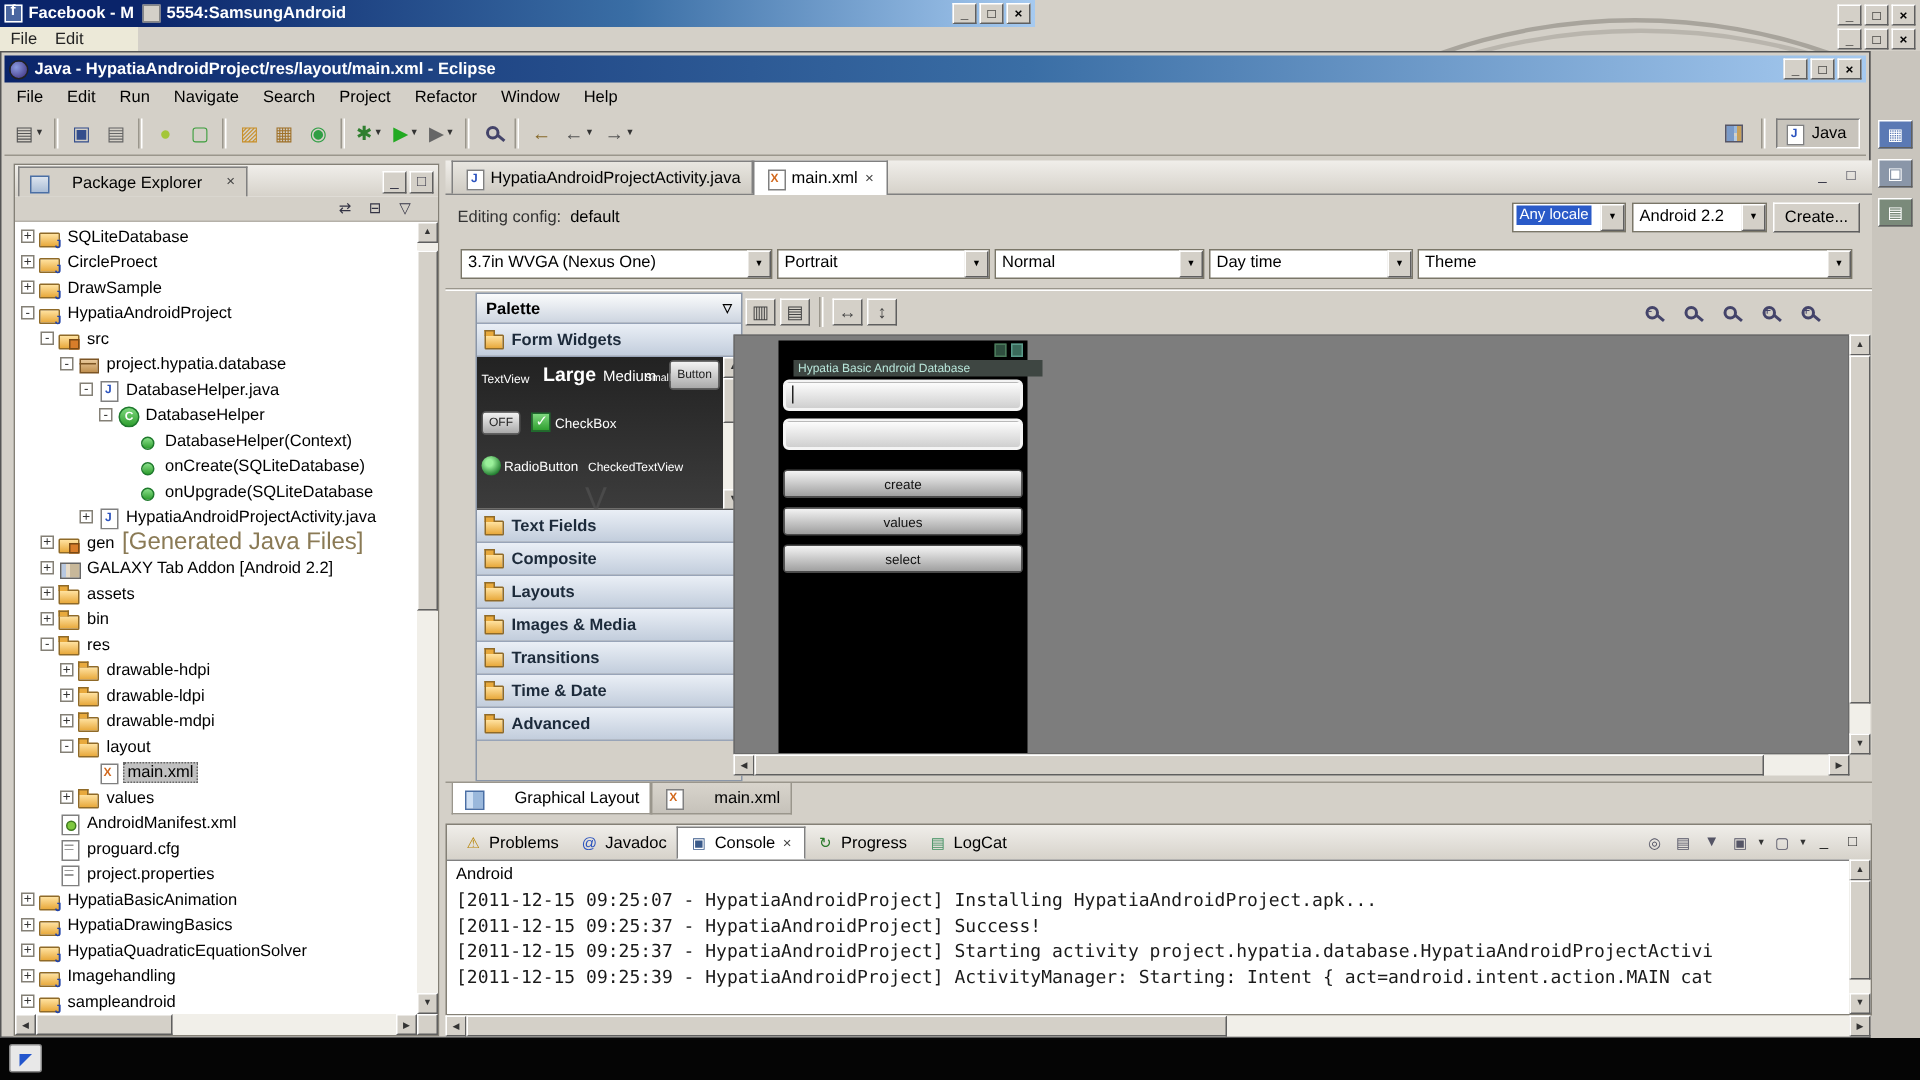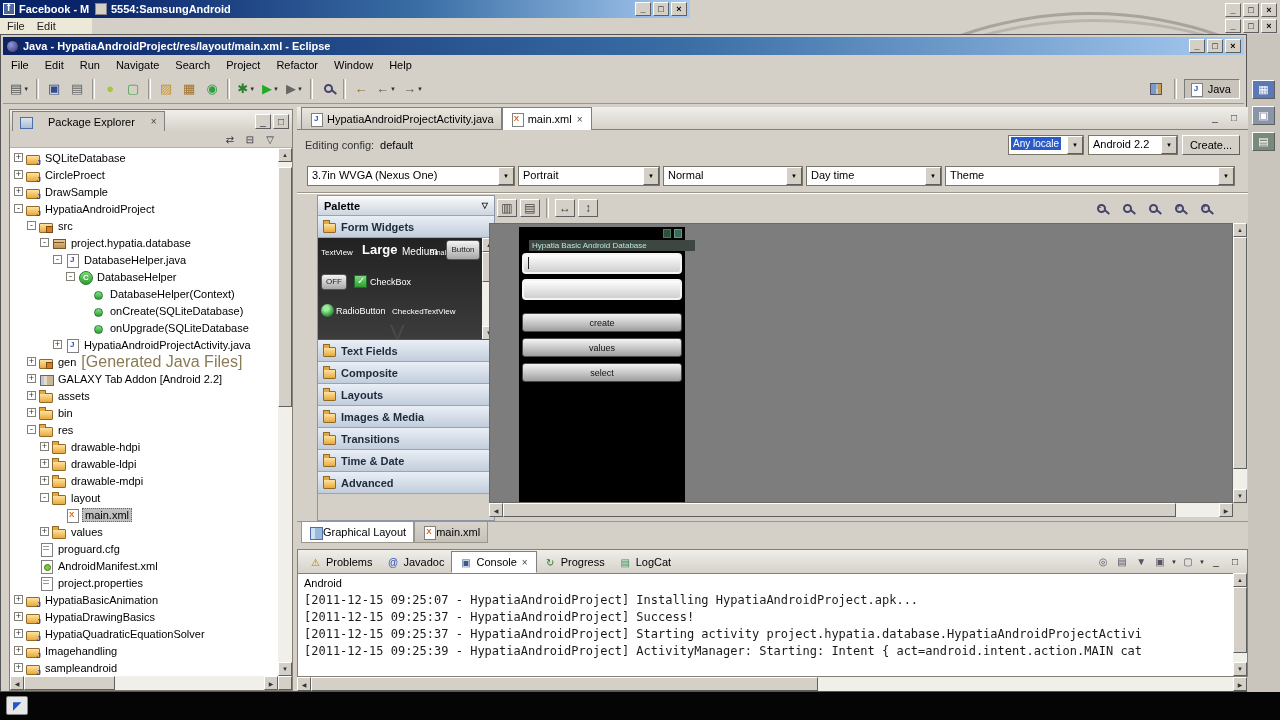"Graphical Layout" .btab { gap: 0 -> 20px }
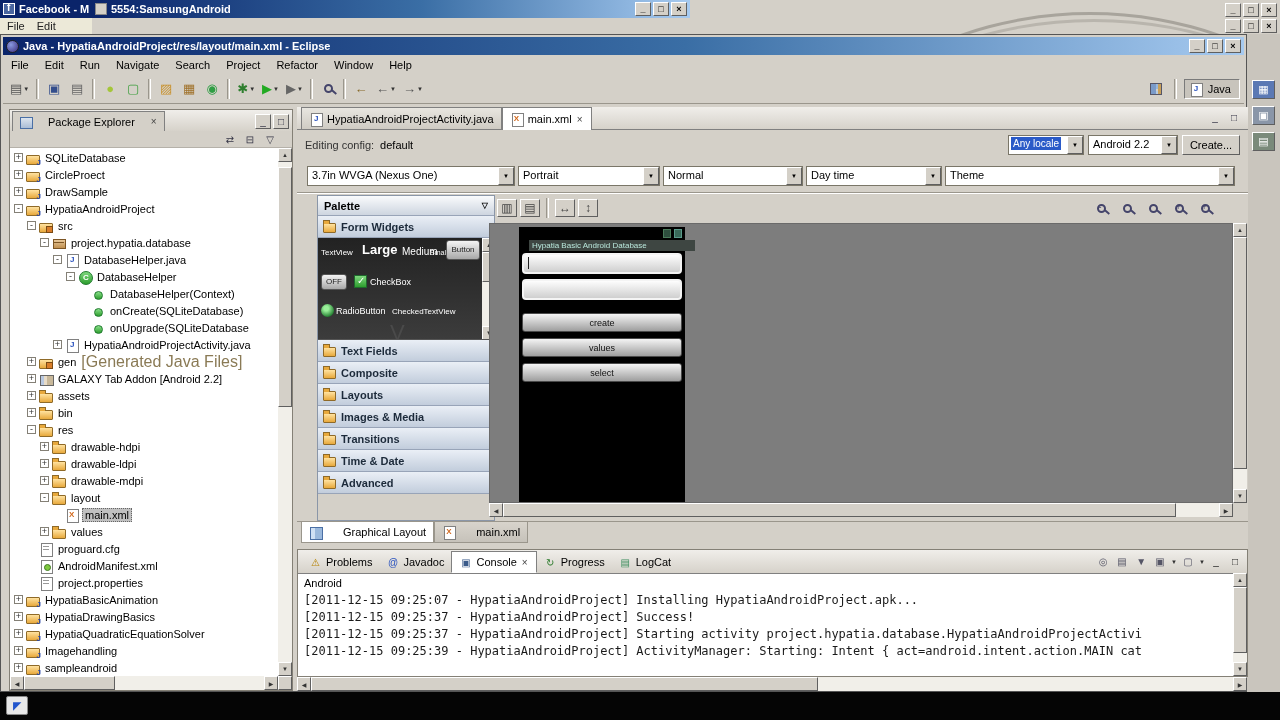"proguard.cfg" div.trow { order: before "AndroidManifest.xml" -> after "AndroidManifest.xml" }
